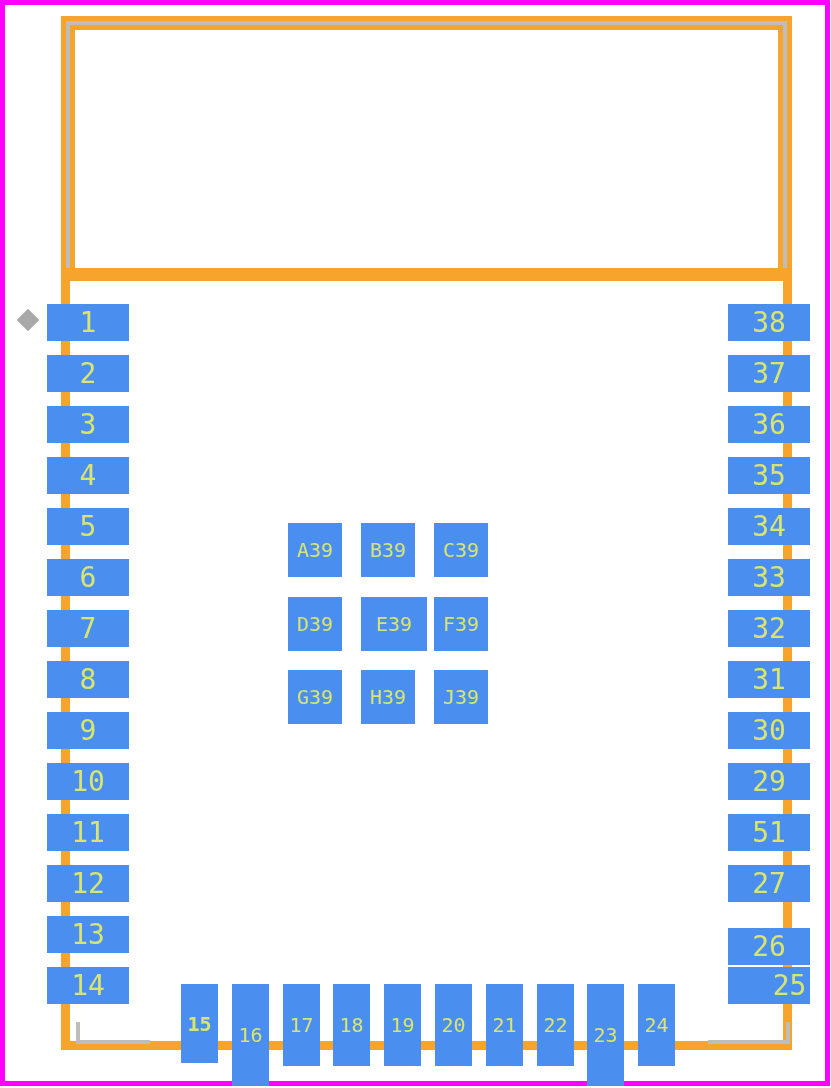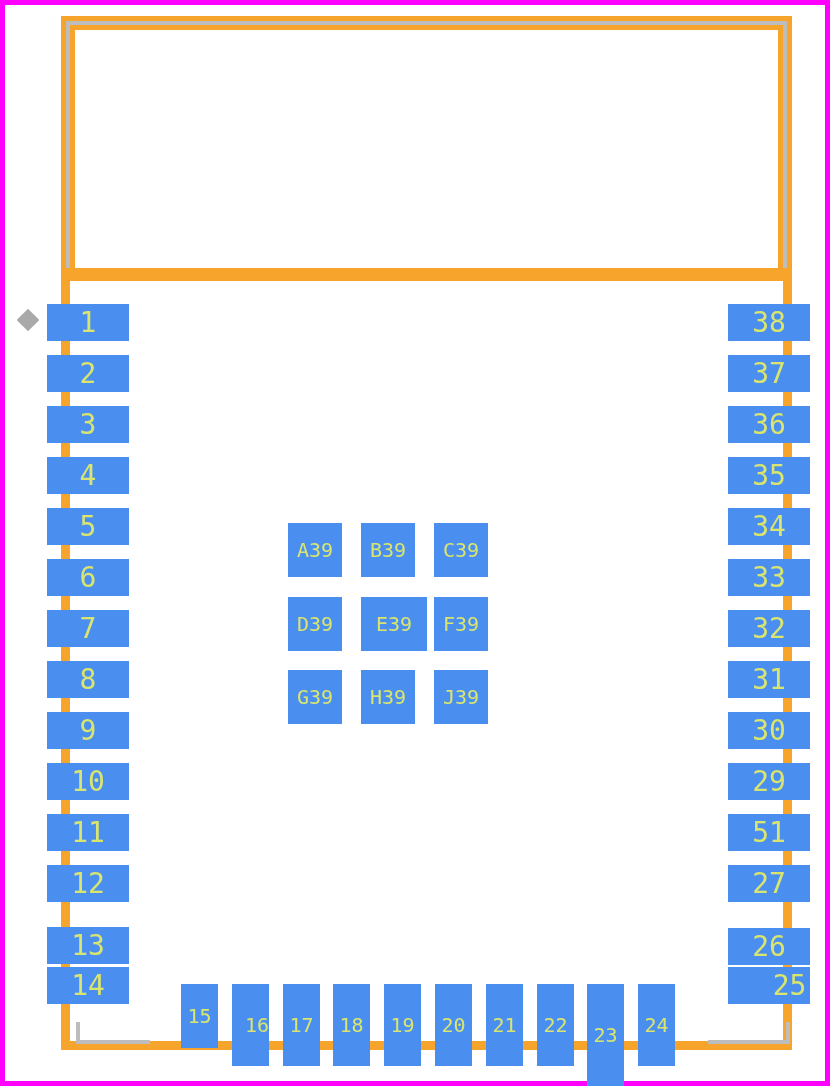"13" div.pad { margin-top: 11px -> none }
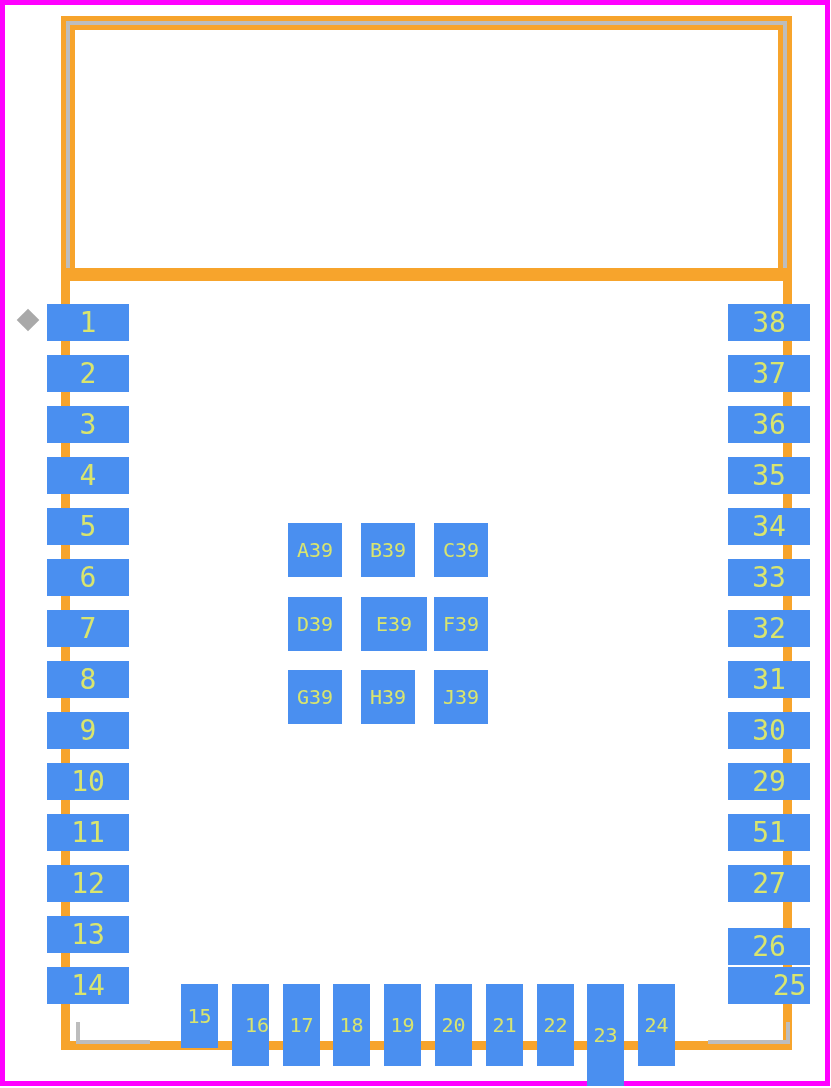"15" div.pad { font-weight: none -> bold; height: 64px -> 79px }
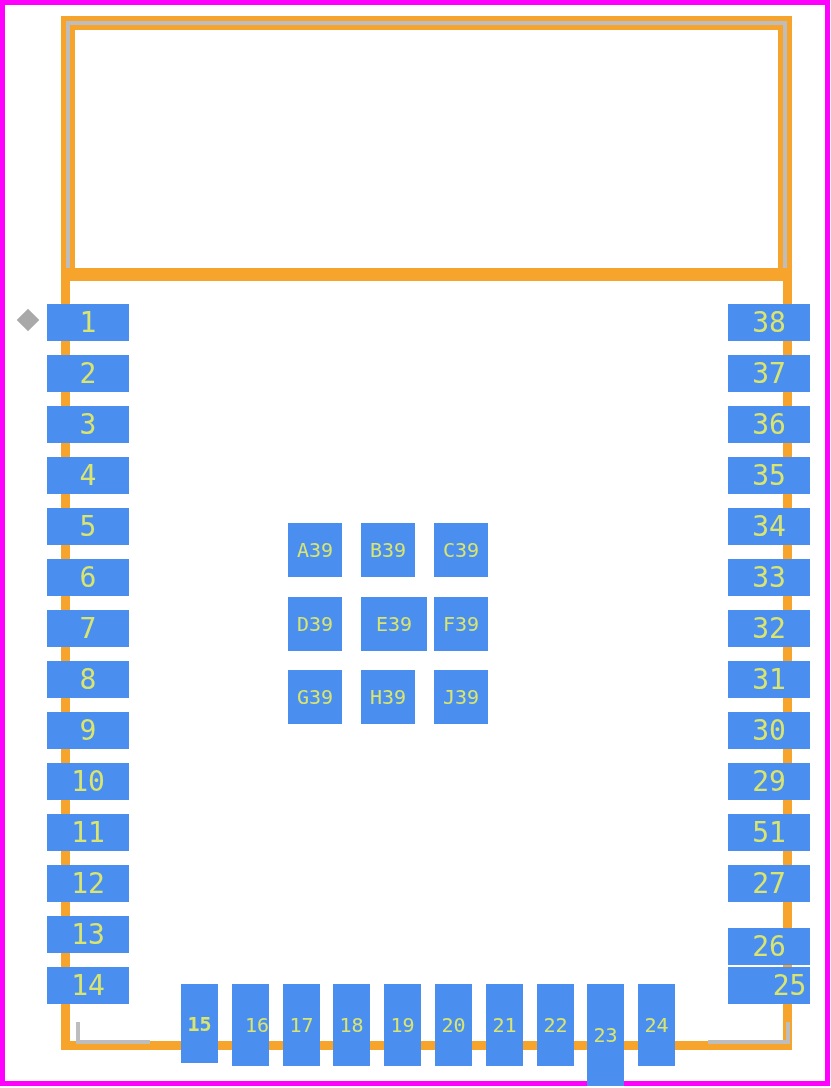"16" div.pad { height: 82px -> 102px; justify-content: flex-end -> none }
